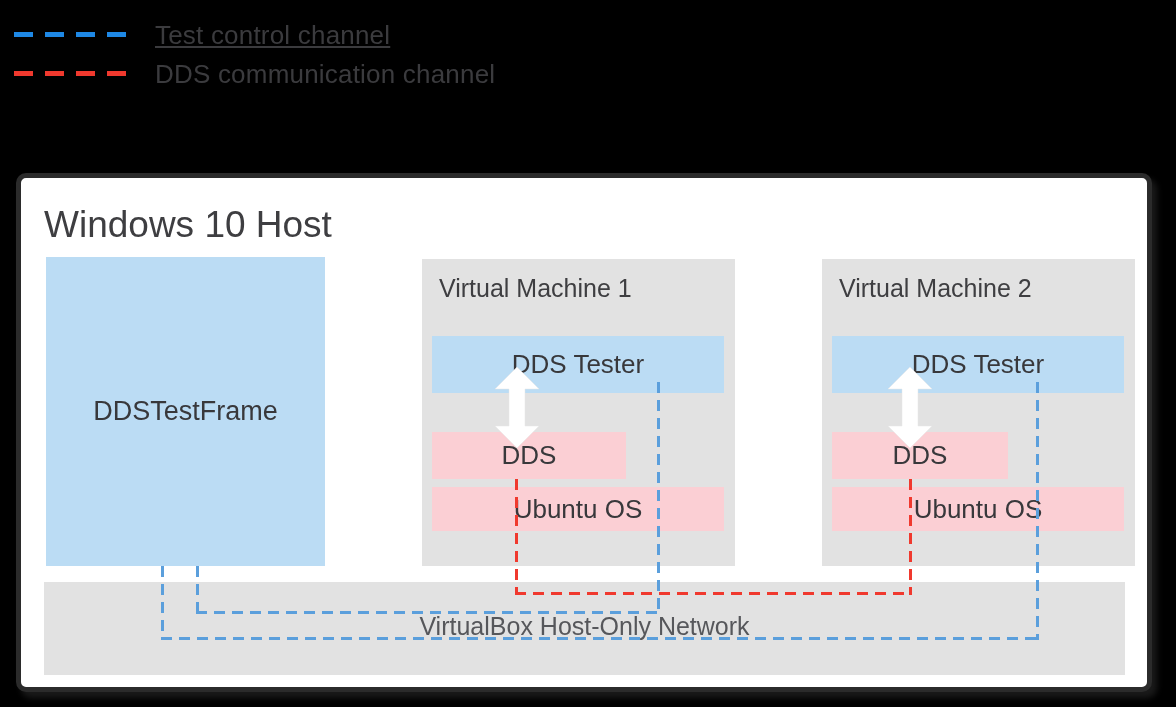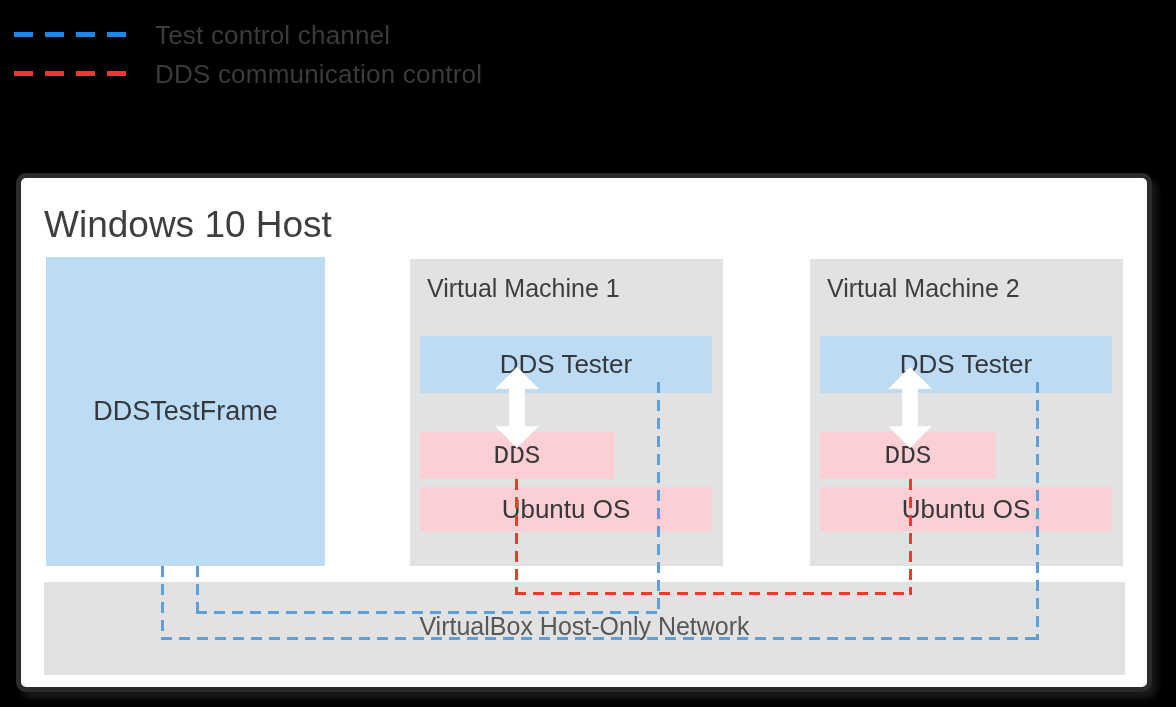"Test control channel" div.legend-label { text-decoration: none -> underline }
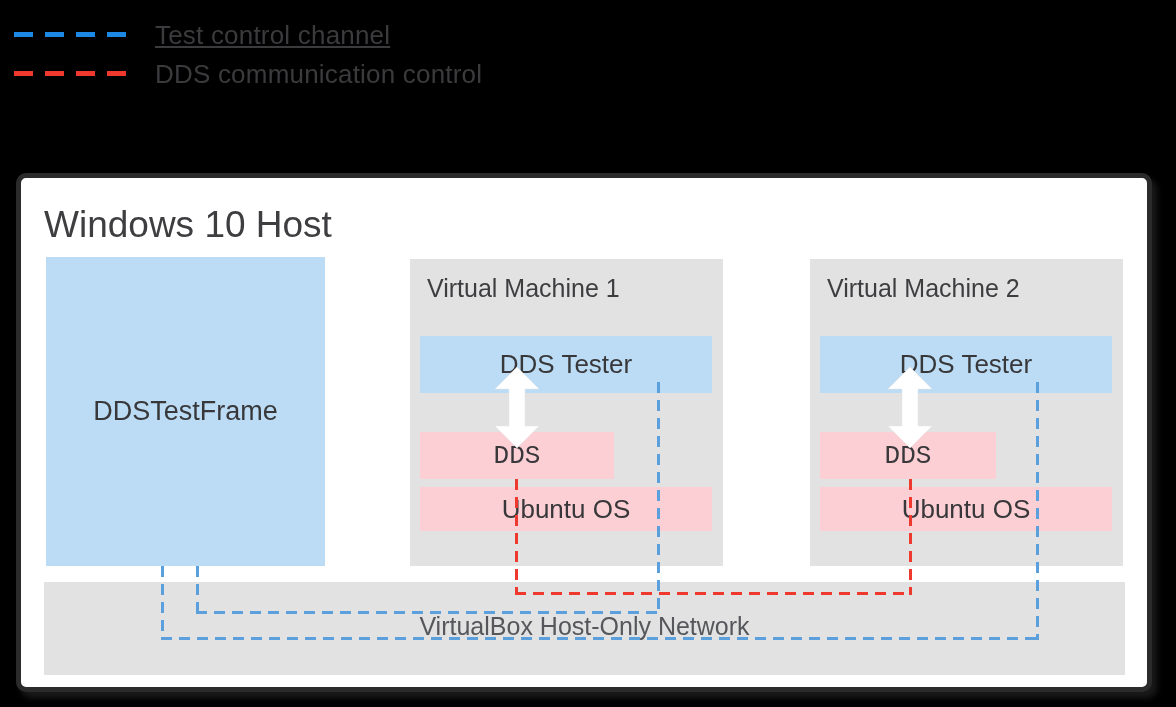"DDS communication control" div.legend-label { text: control -> channel }
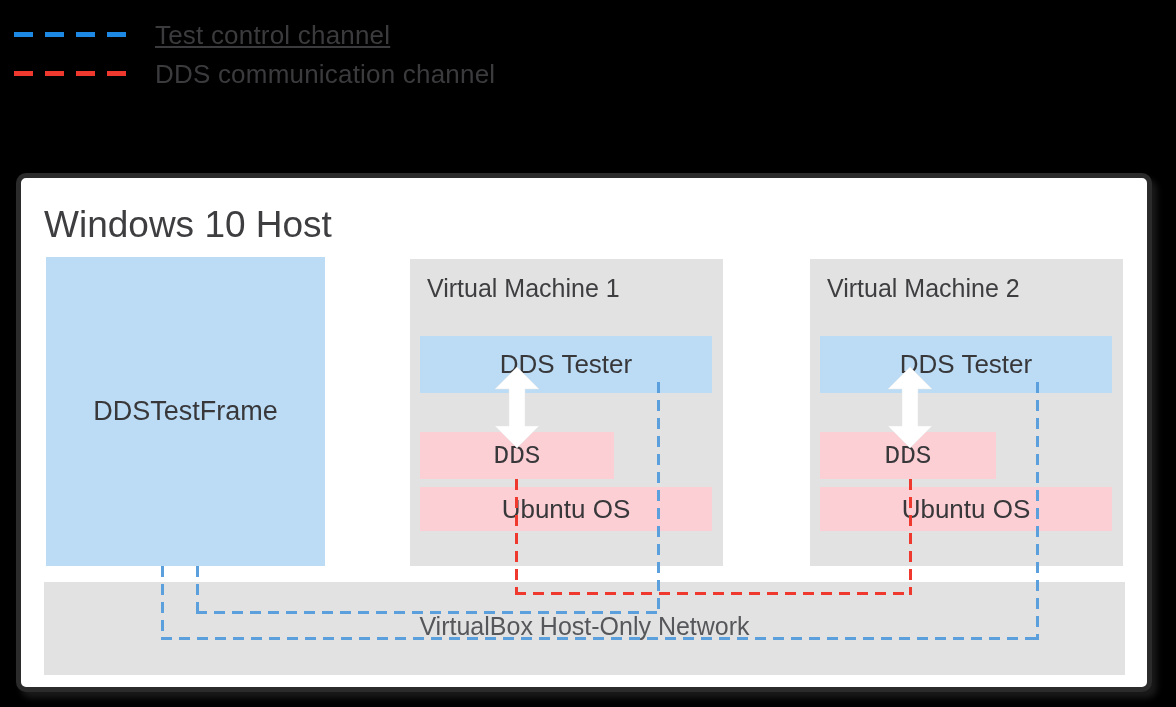"Virtual Machine 1" .vm { margin-left: none -> 12px }
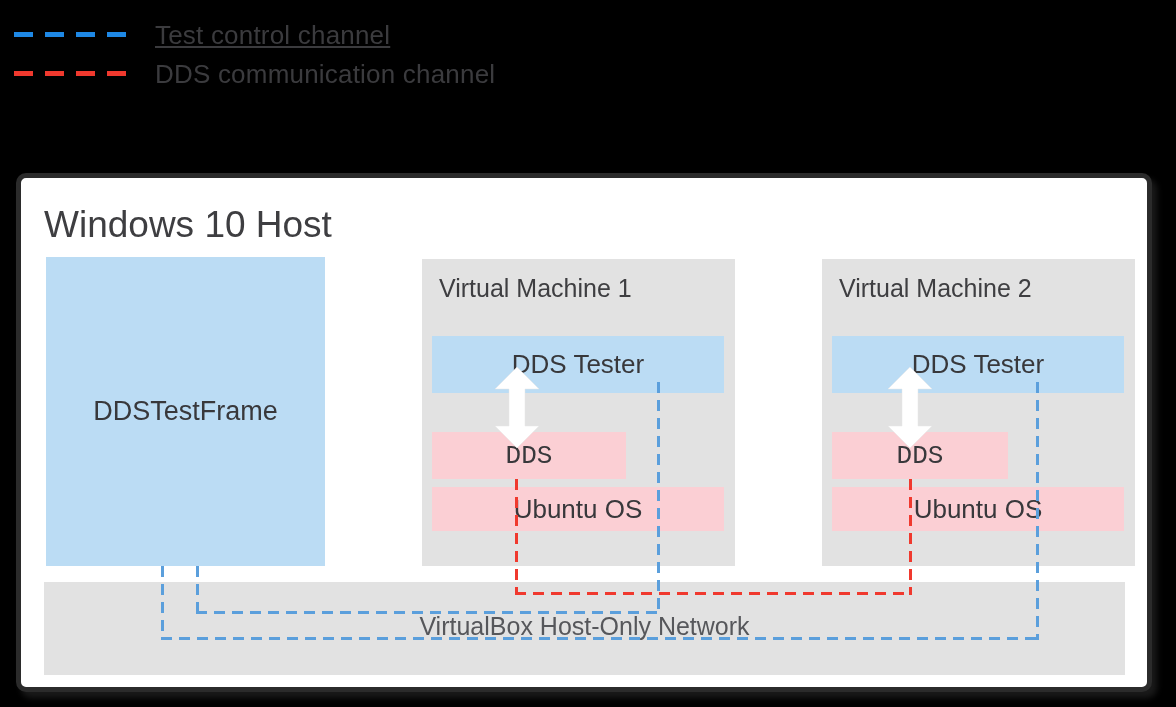"DDS" .vm .dds { font-family: Liberation Mono, monospace -> none }
